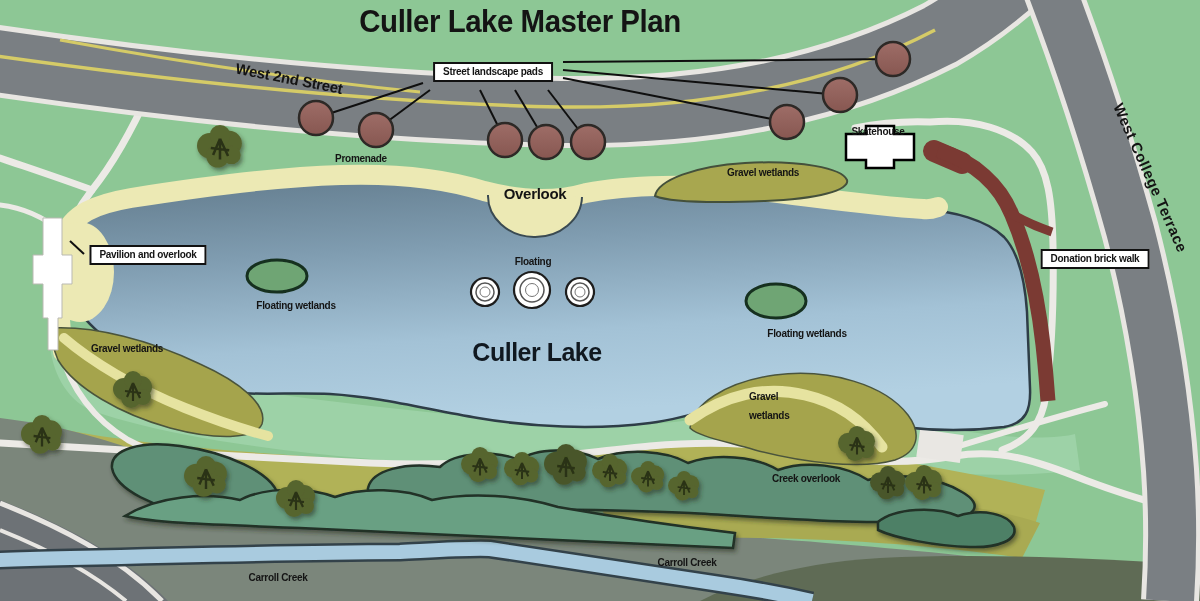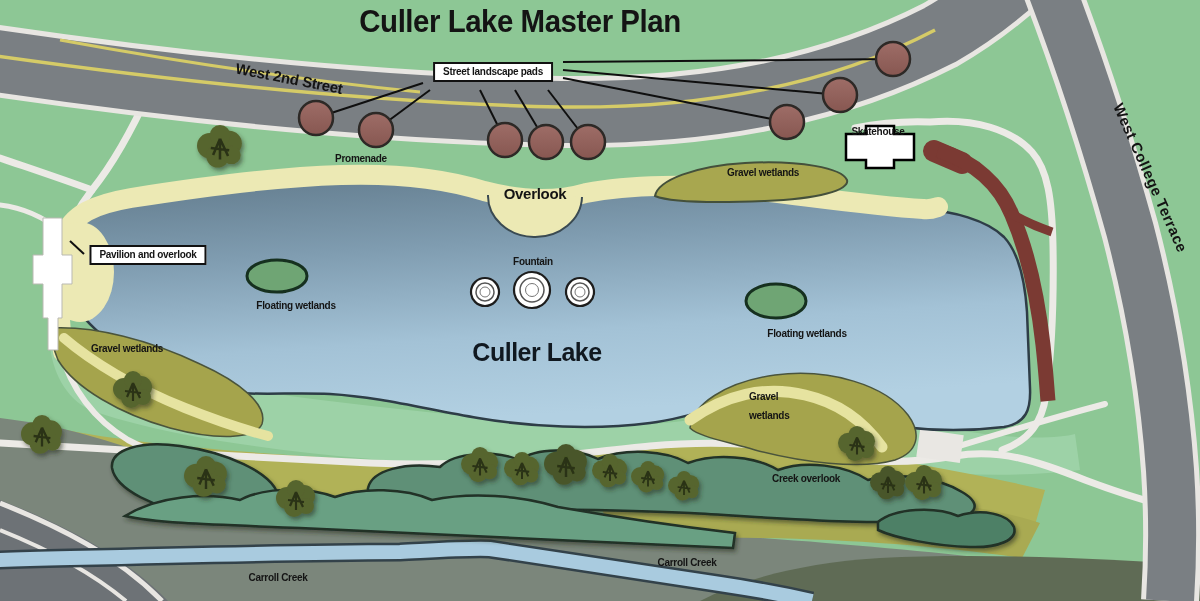"Fountain" div.lbl { text: Fountain -> Floating }
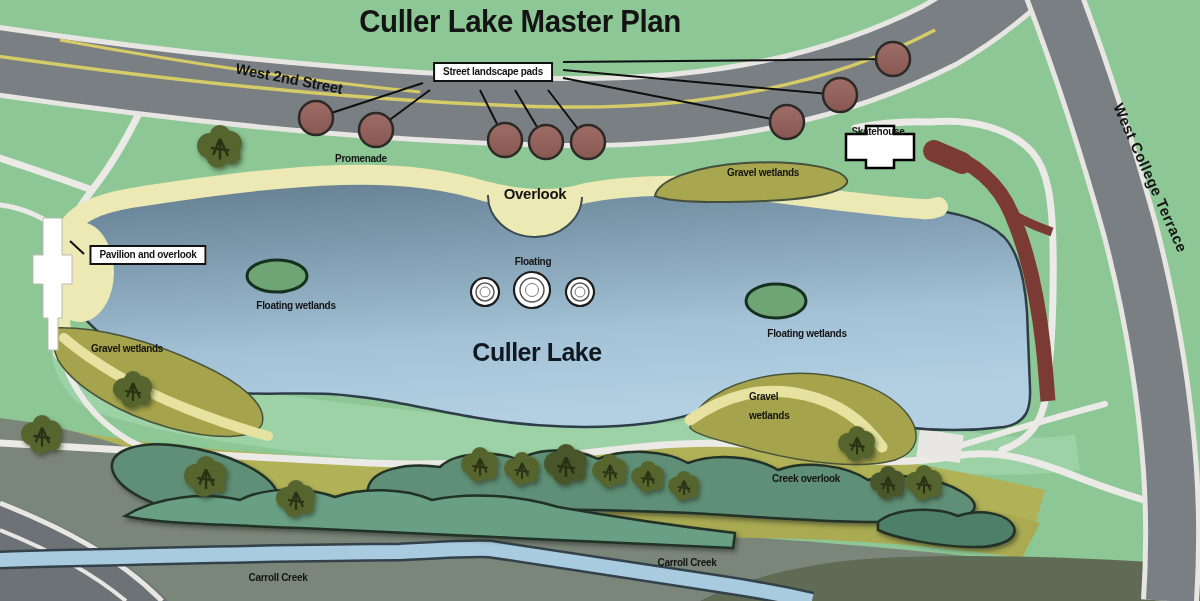"Donation brick walk" div.lbl { html: none -> <div>Donation brick walk</div> }
